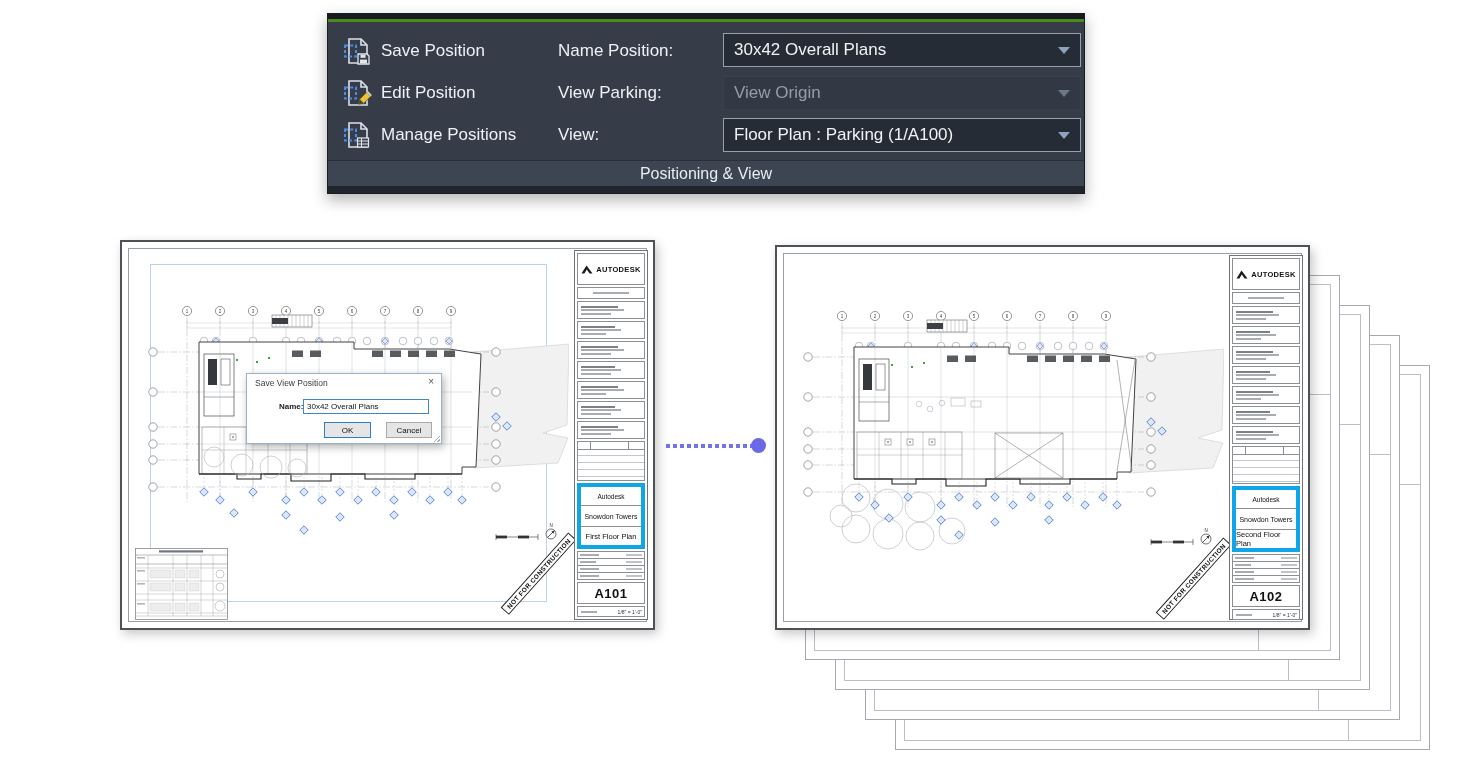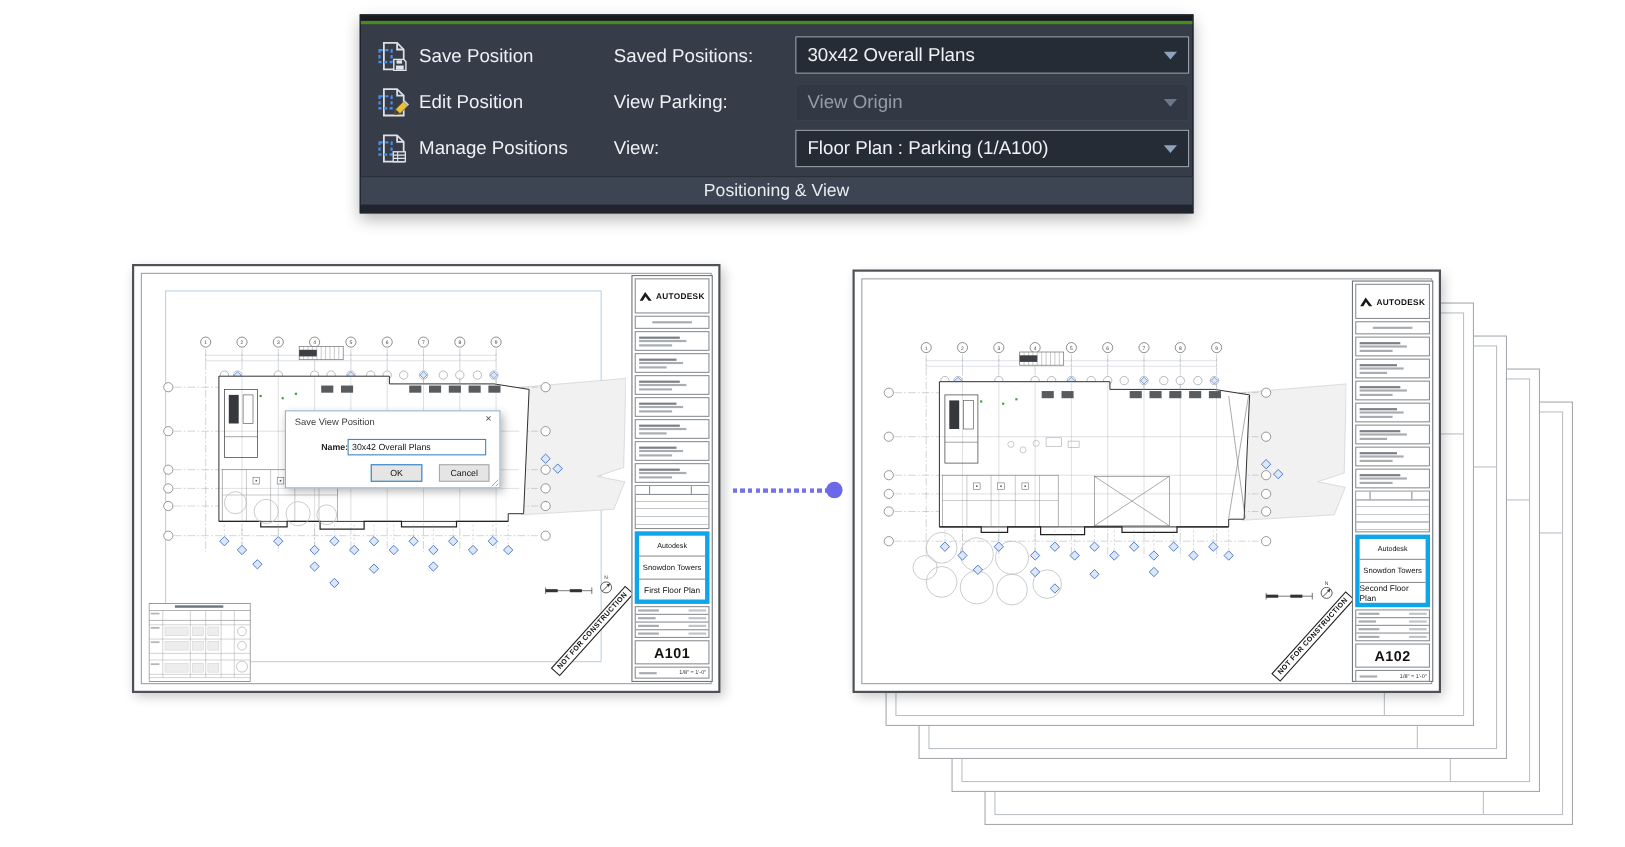"Saved Positions:" div.fld-label { text: Saved Positions -> Name Position }
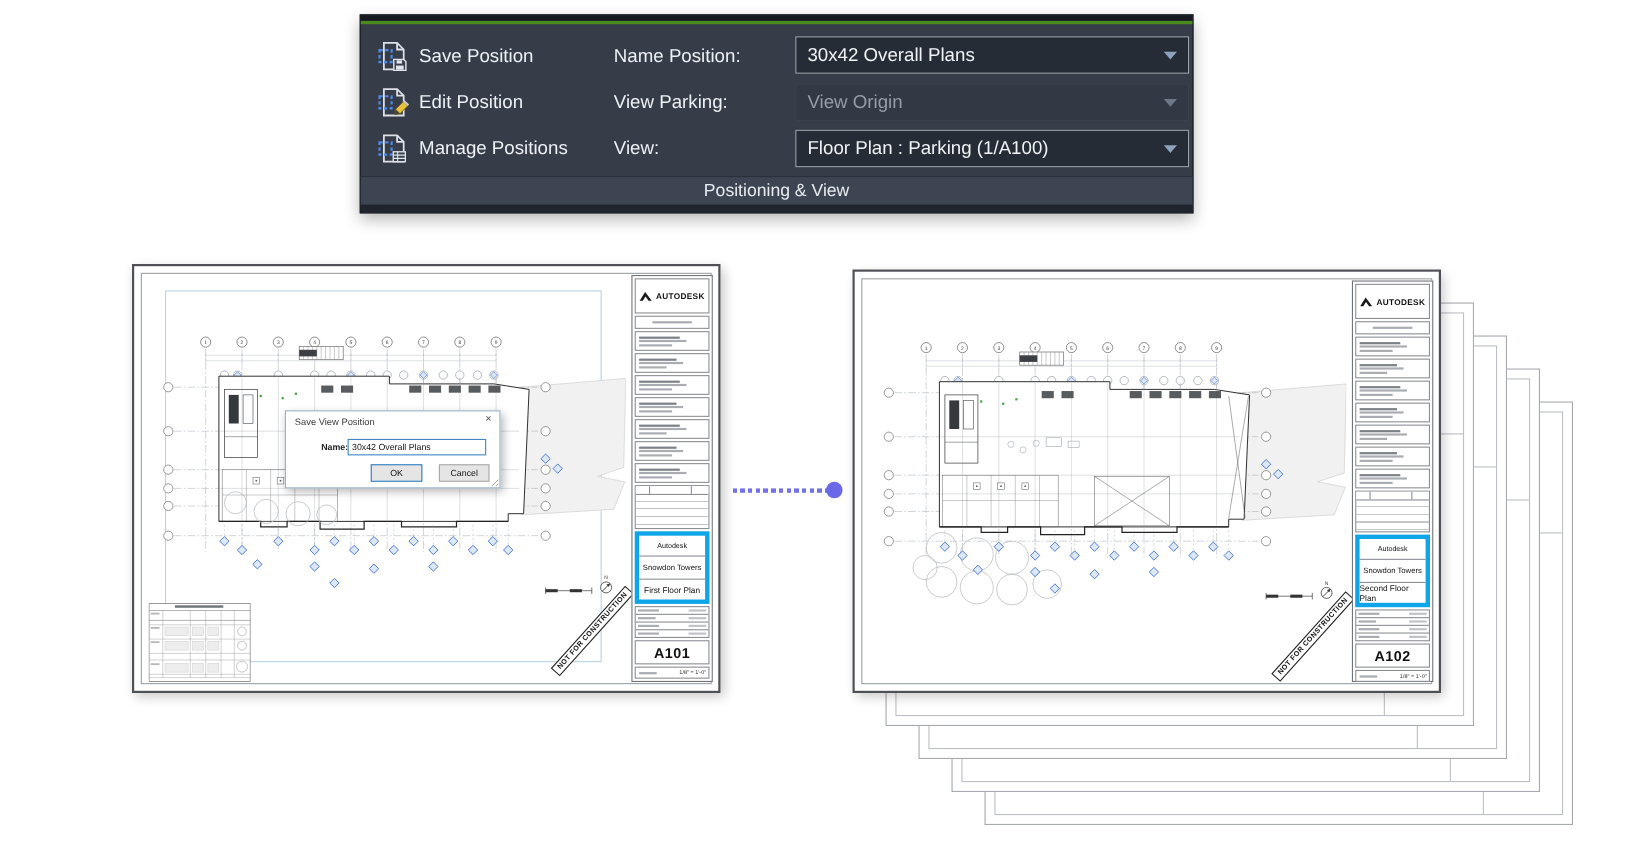"Save View Position" .dialog { left: 259px -> 246px }
